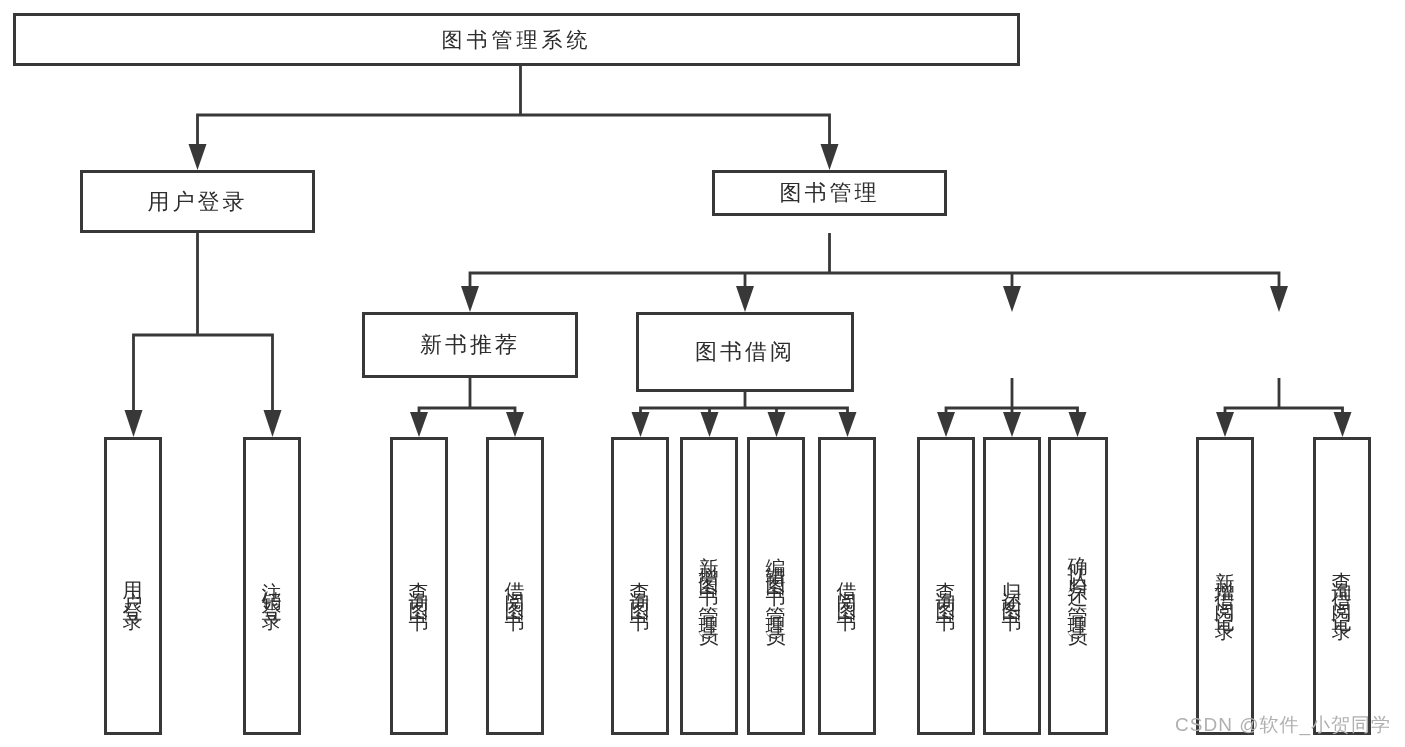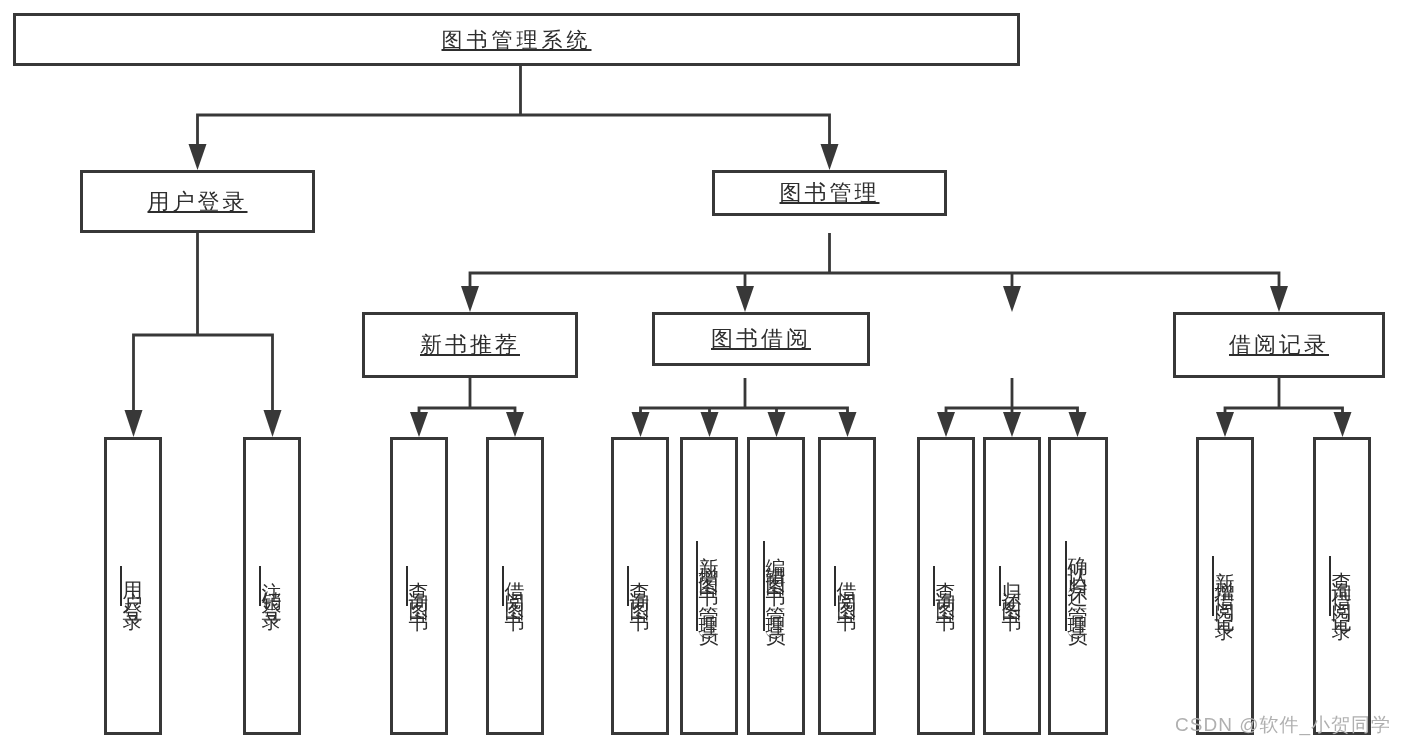"图书管理系统" .box { text-decoration: underline -> none }
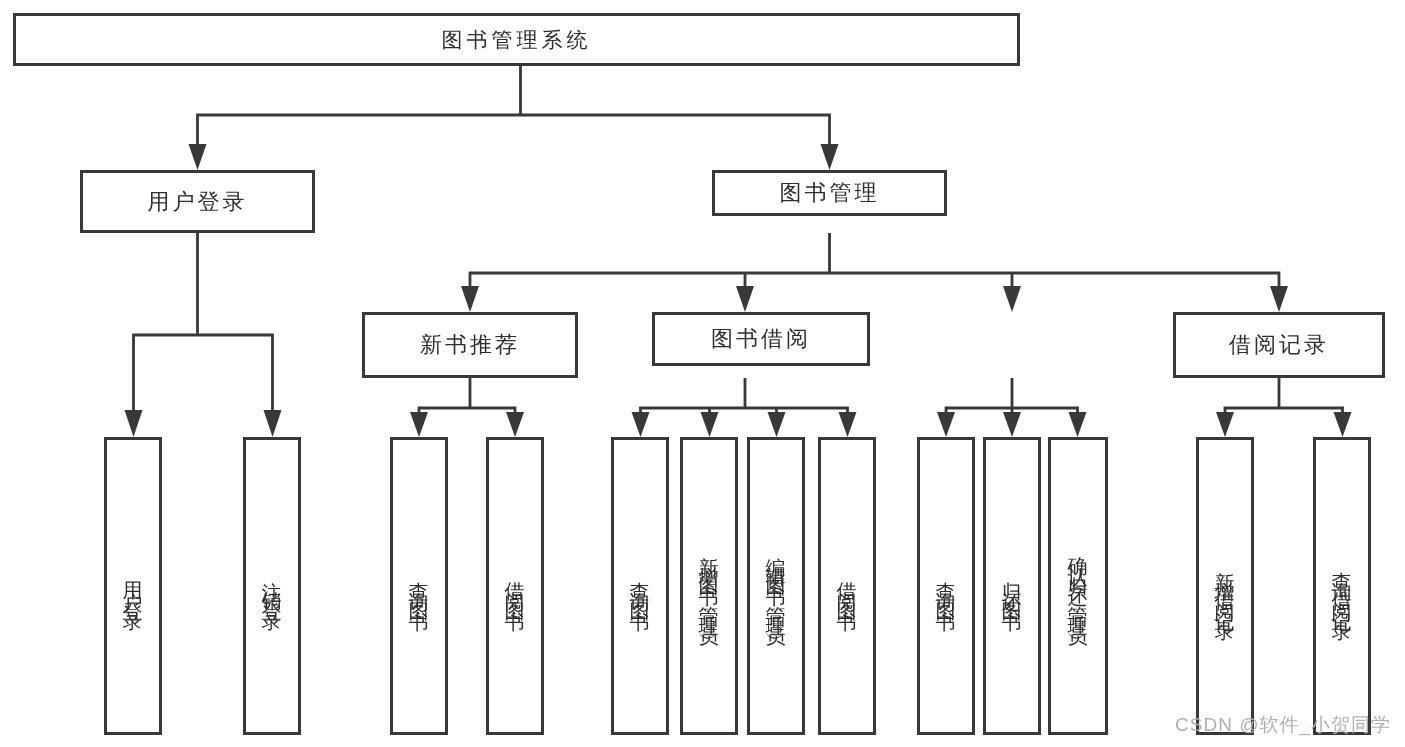"图书借阅" div.box { height: 54px -> 80px; left: 652px -> 636px }
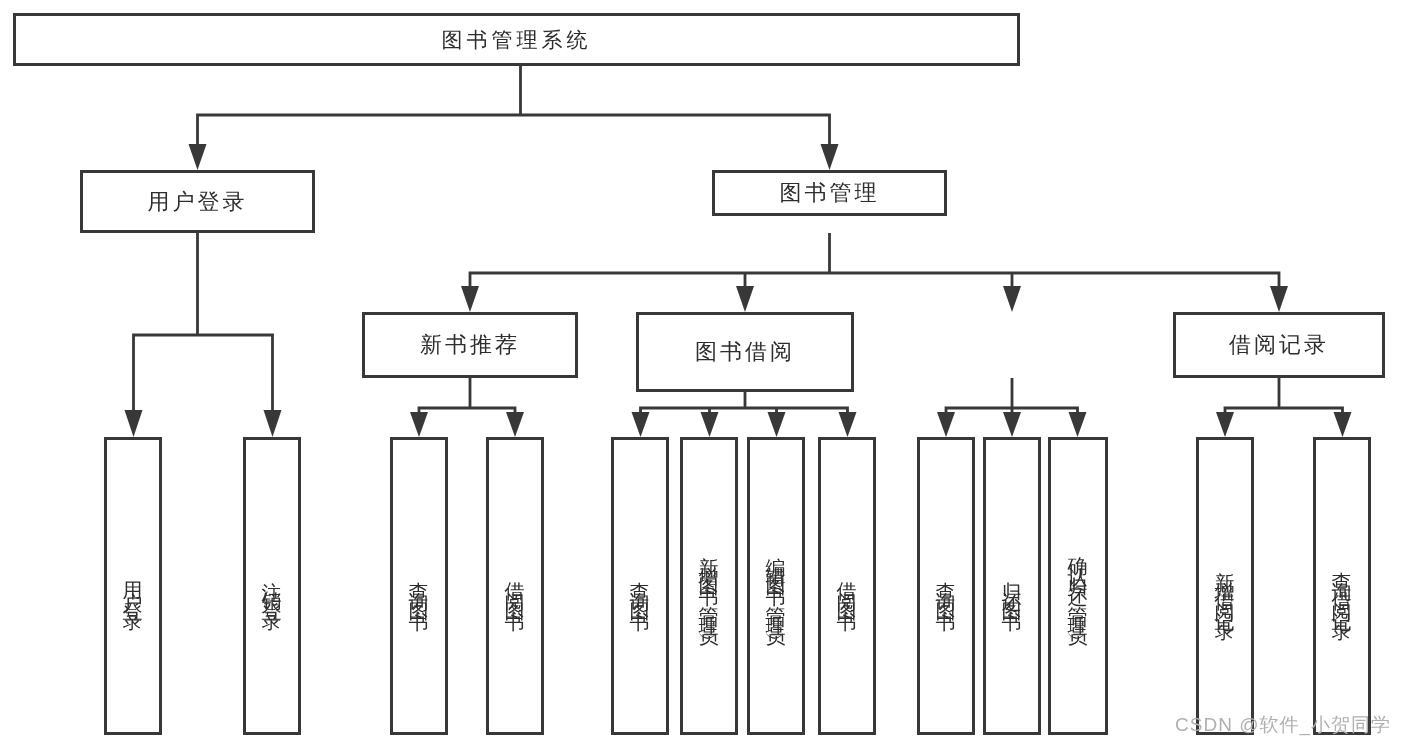"借阅记录" div.box { html: <div> <span>借阅记录</span> </div> -> none }
